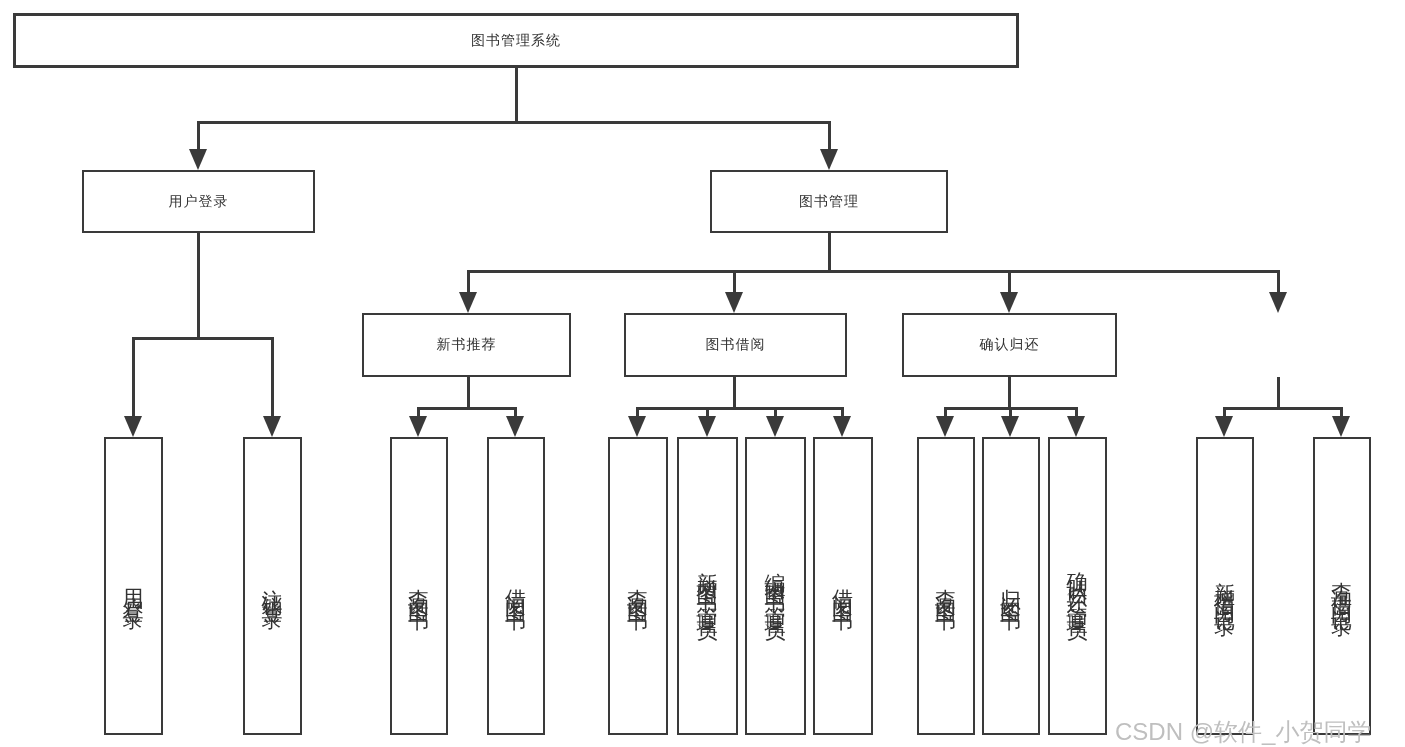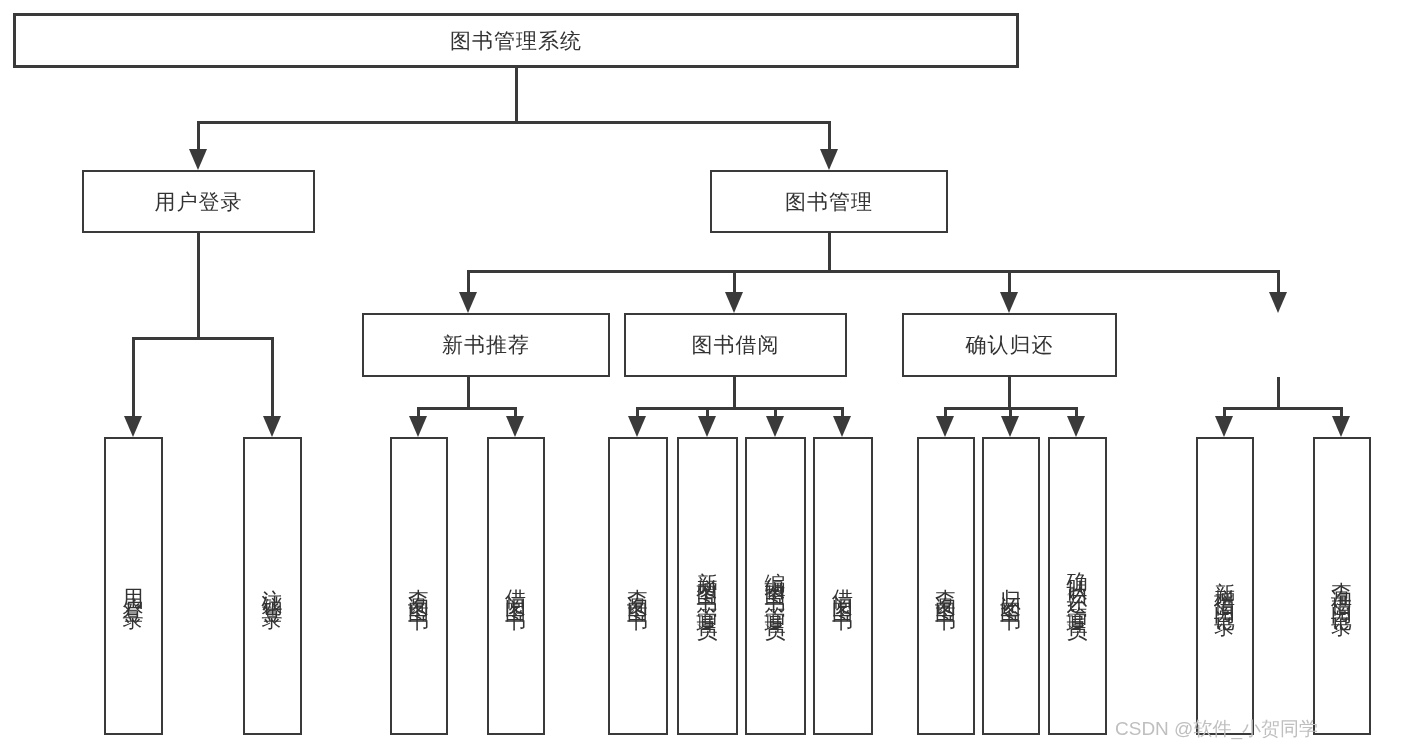"图书管理系统" .box { font-size: 21px -> 14px }
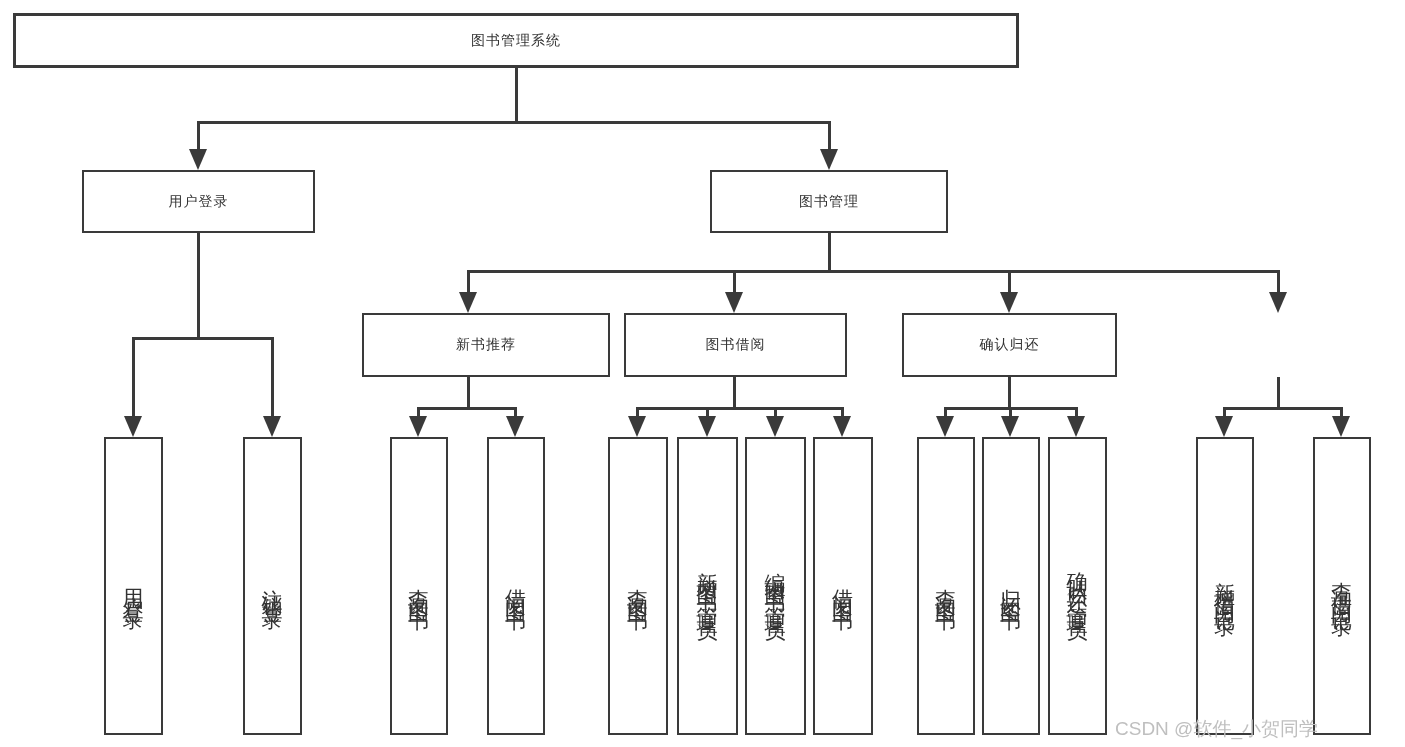"新书推荐" div.box { width: 248px -> 209px }
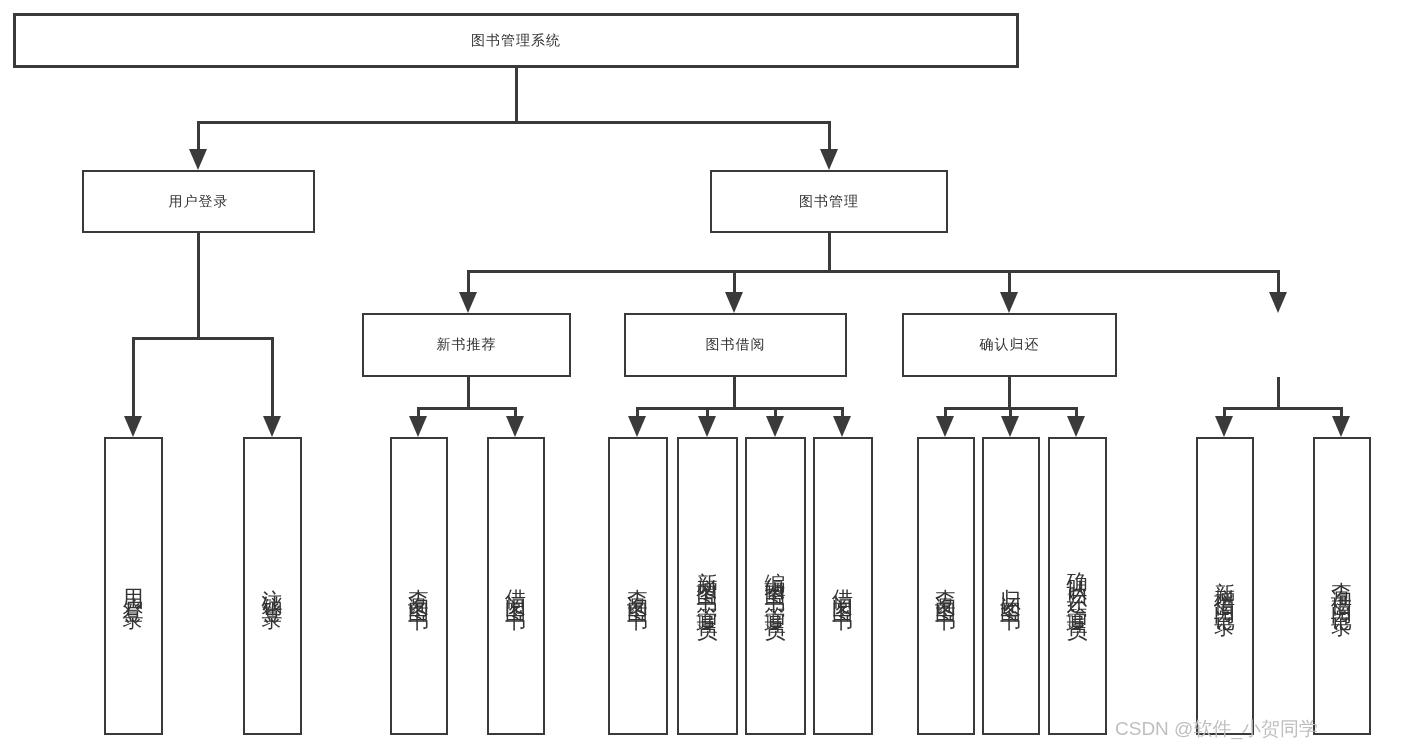"CSDN @软件_小贺同学" .watermark { font-size: 19px -> 24px }
